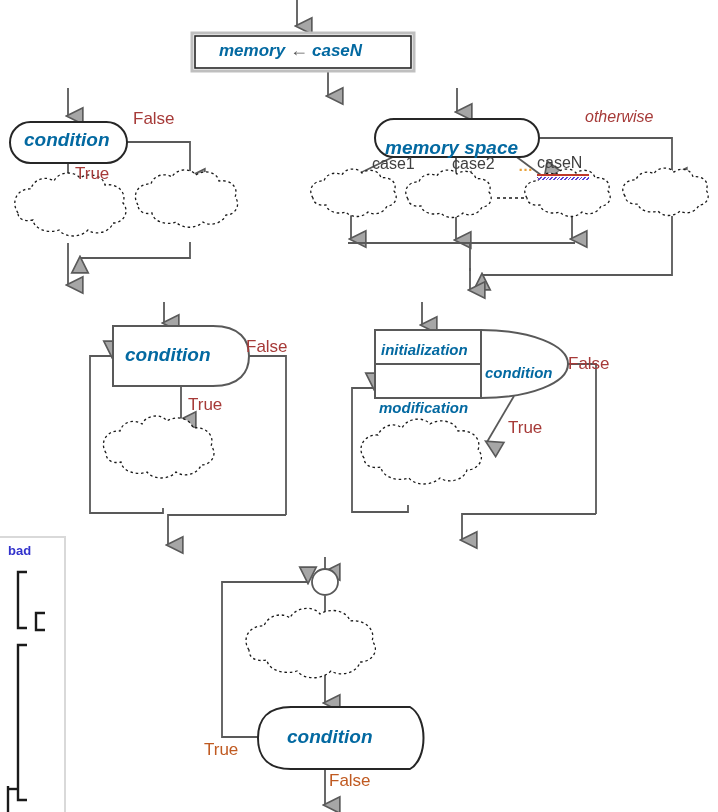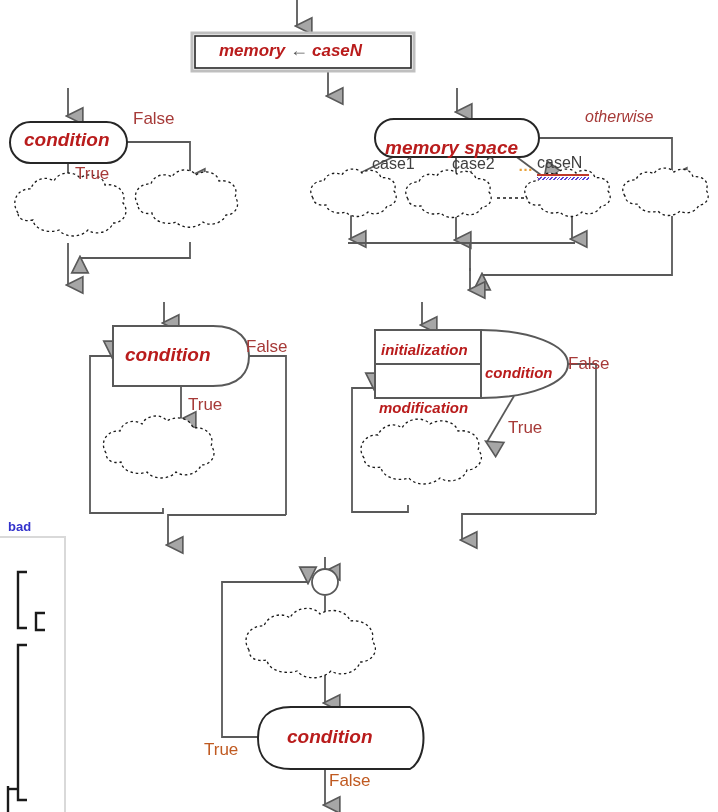"memory" .node-text { color: #b91c1c -> #0369a1 }
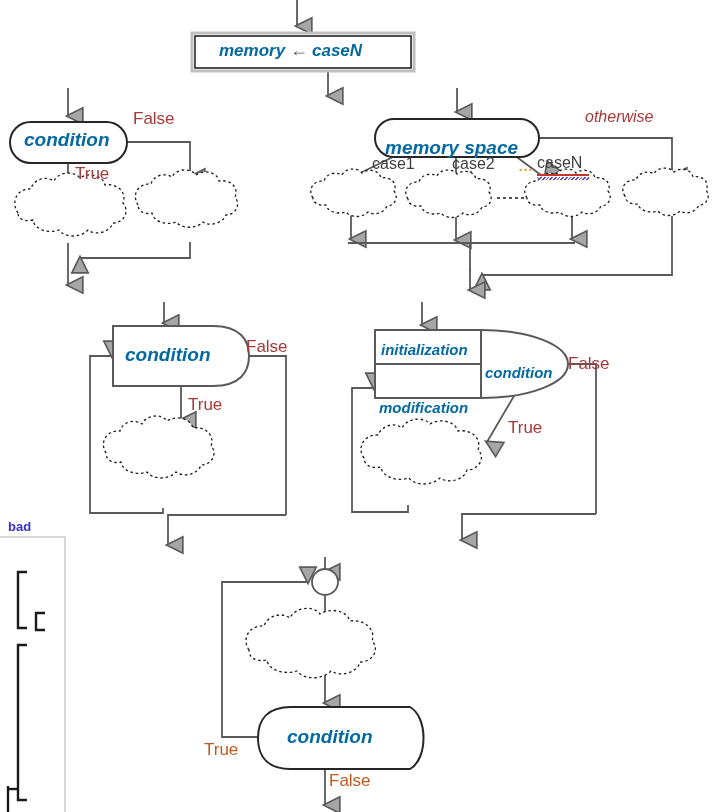"bad" div.lbl { top: 520px -> 544px }
